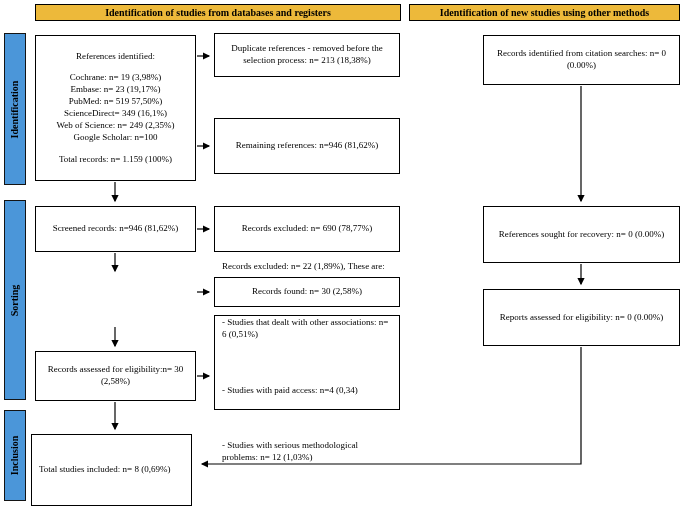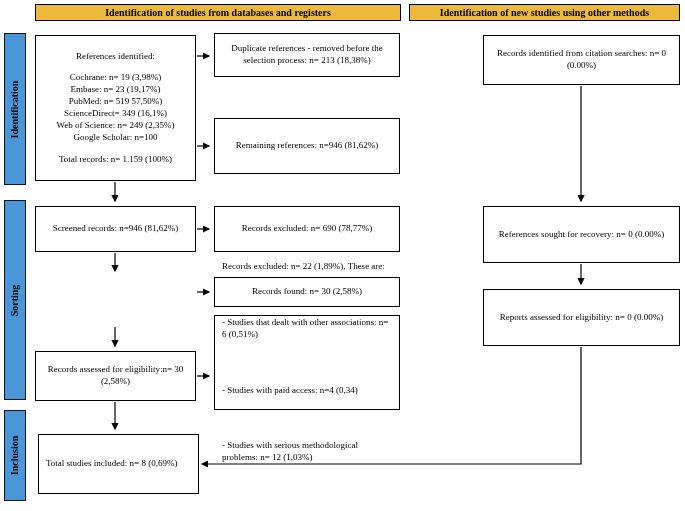"Total studies included: n= 8" div.box { height: 60px -> 72px; left: 38px -> 31px }
